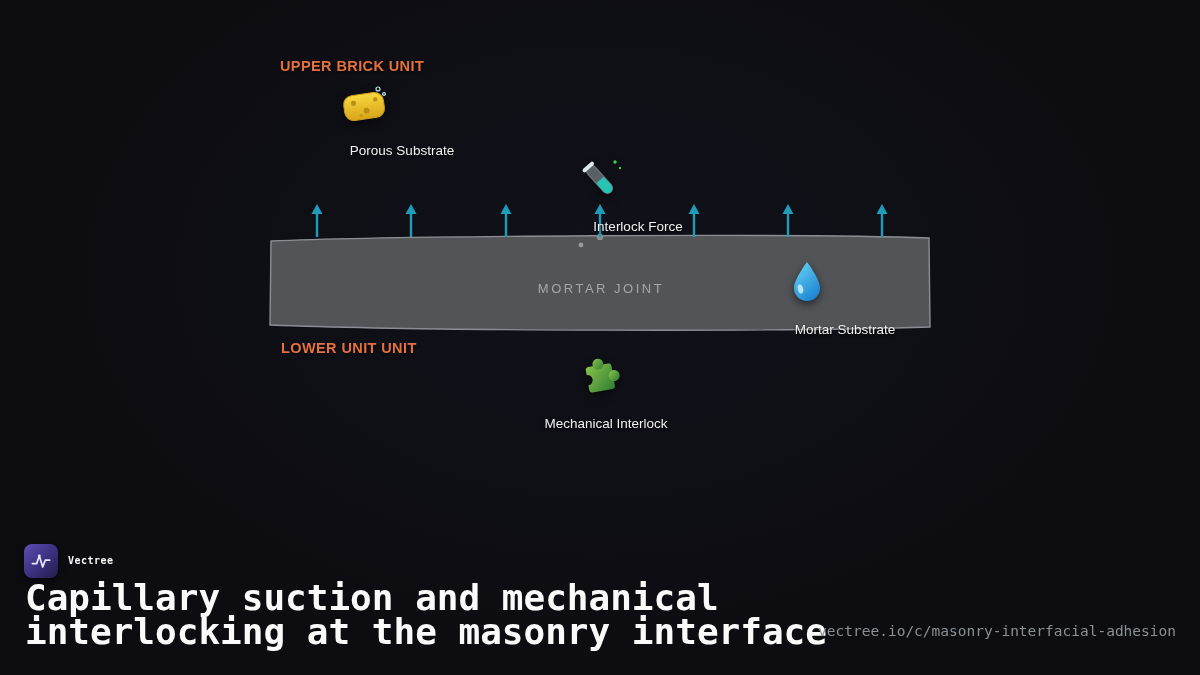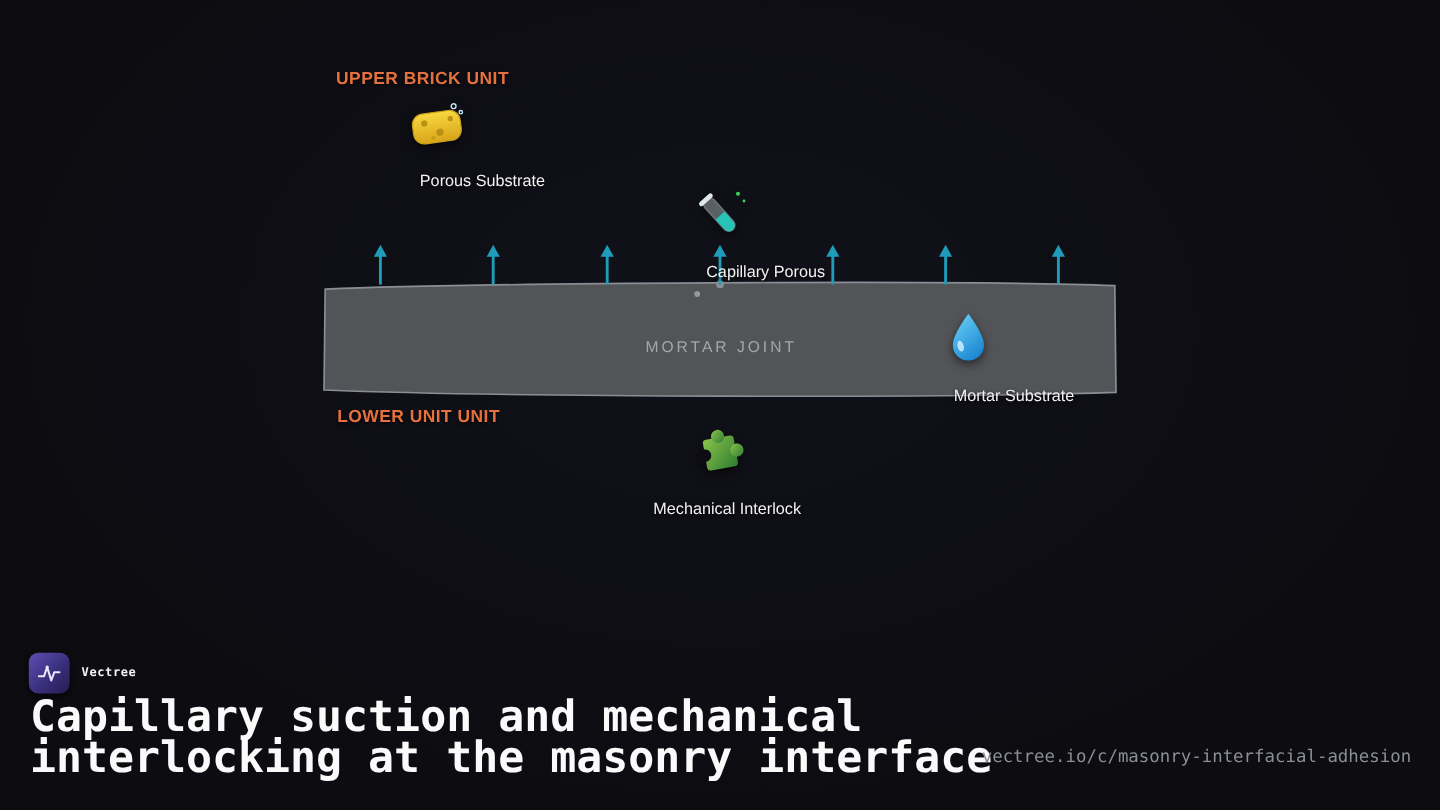"Capillary Porous" div.abs { text: Capillary Porous -> Interlock Force }
